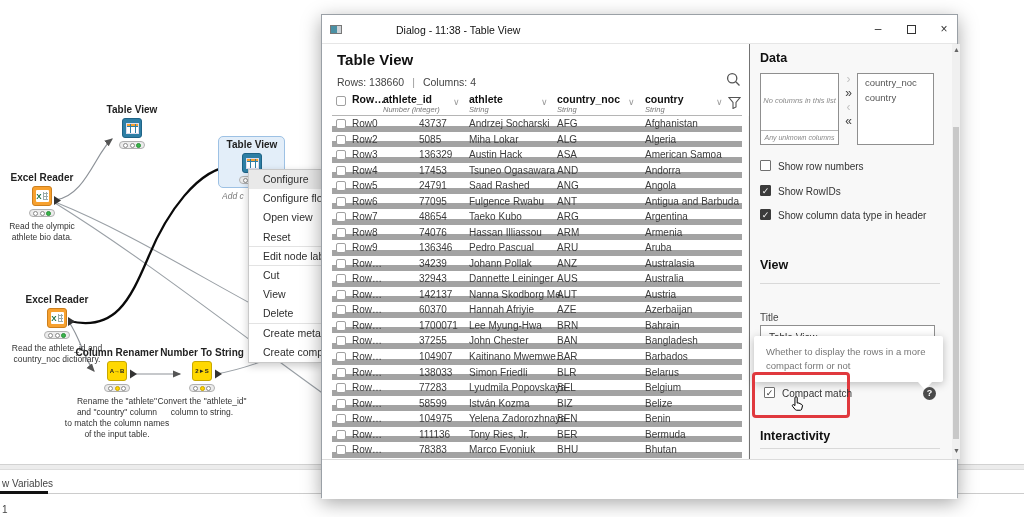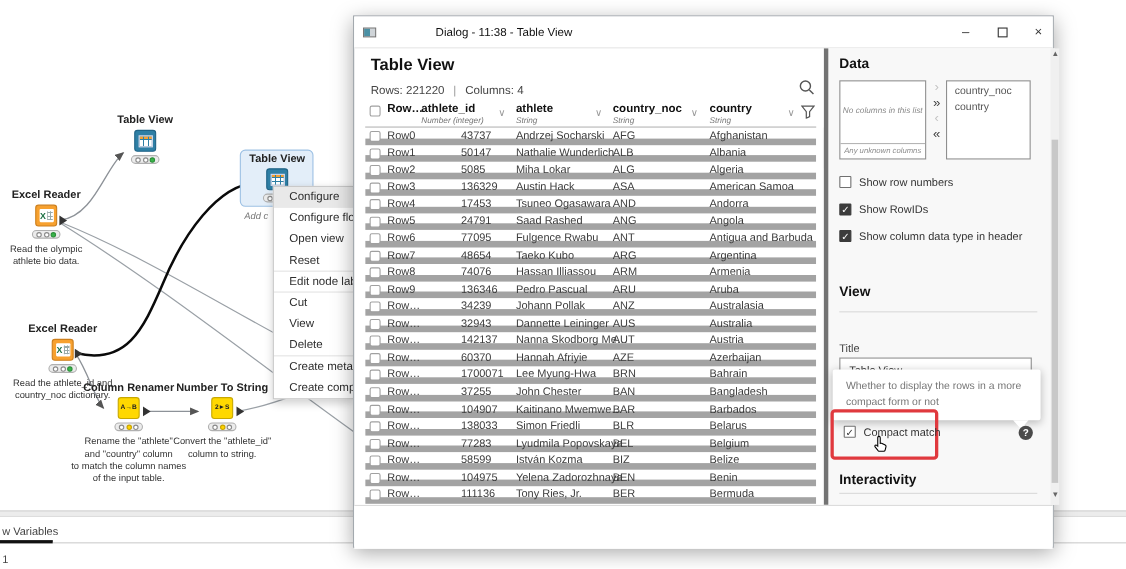"Data" #panel { border-left: 4px solid #737373 -> 1px solid #737373 }
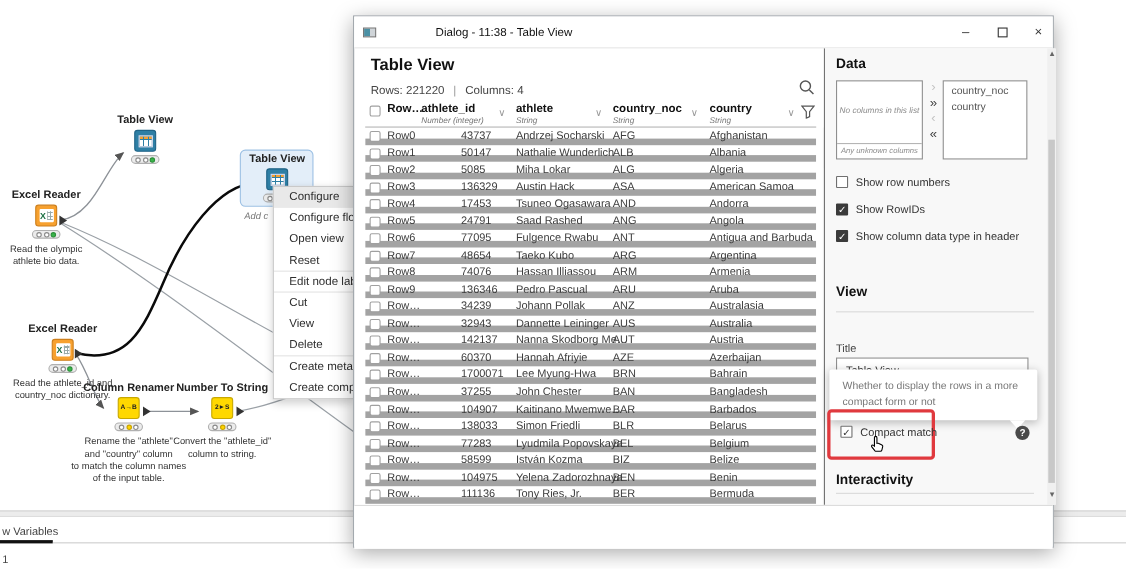"Rows: 221220" span { text: 221220 -> 138660 }
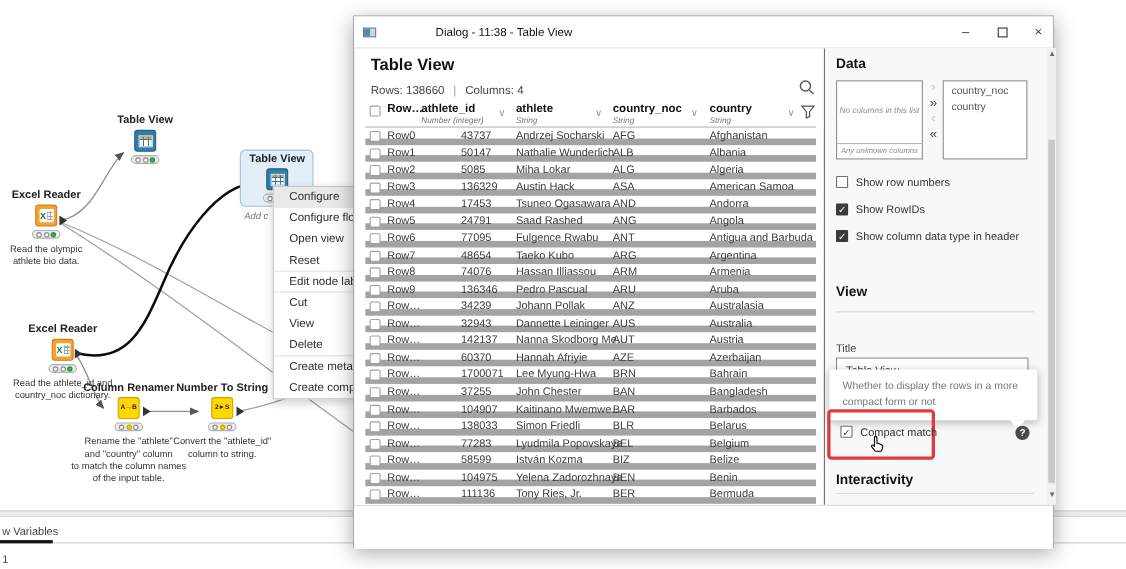"Row1" div.trow { html: <div> <span></span> <span>Row1</span> <span>50147</span> <span>Nathalie Wunderlich</span> <span>ALB</span> <span>Albania</span> </div> -> none }
